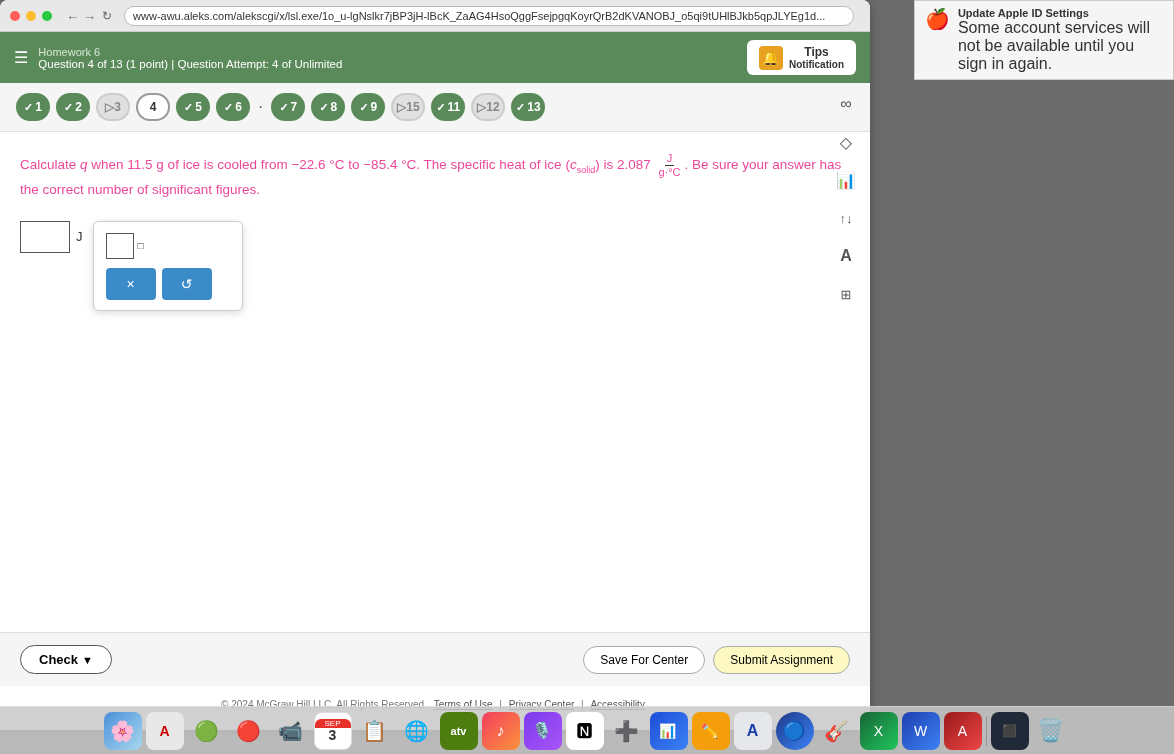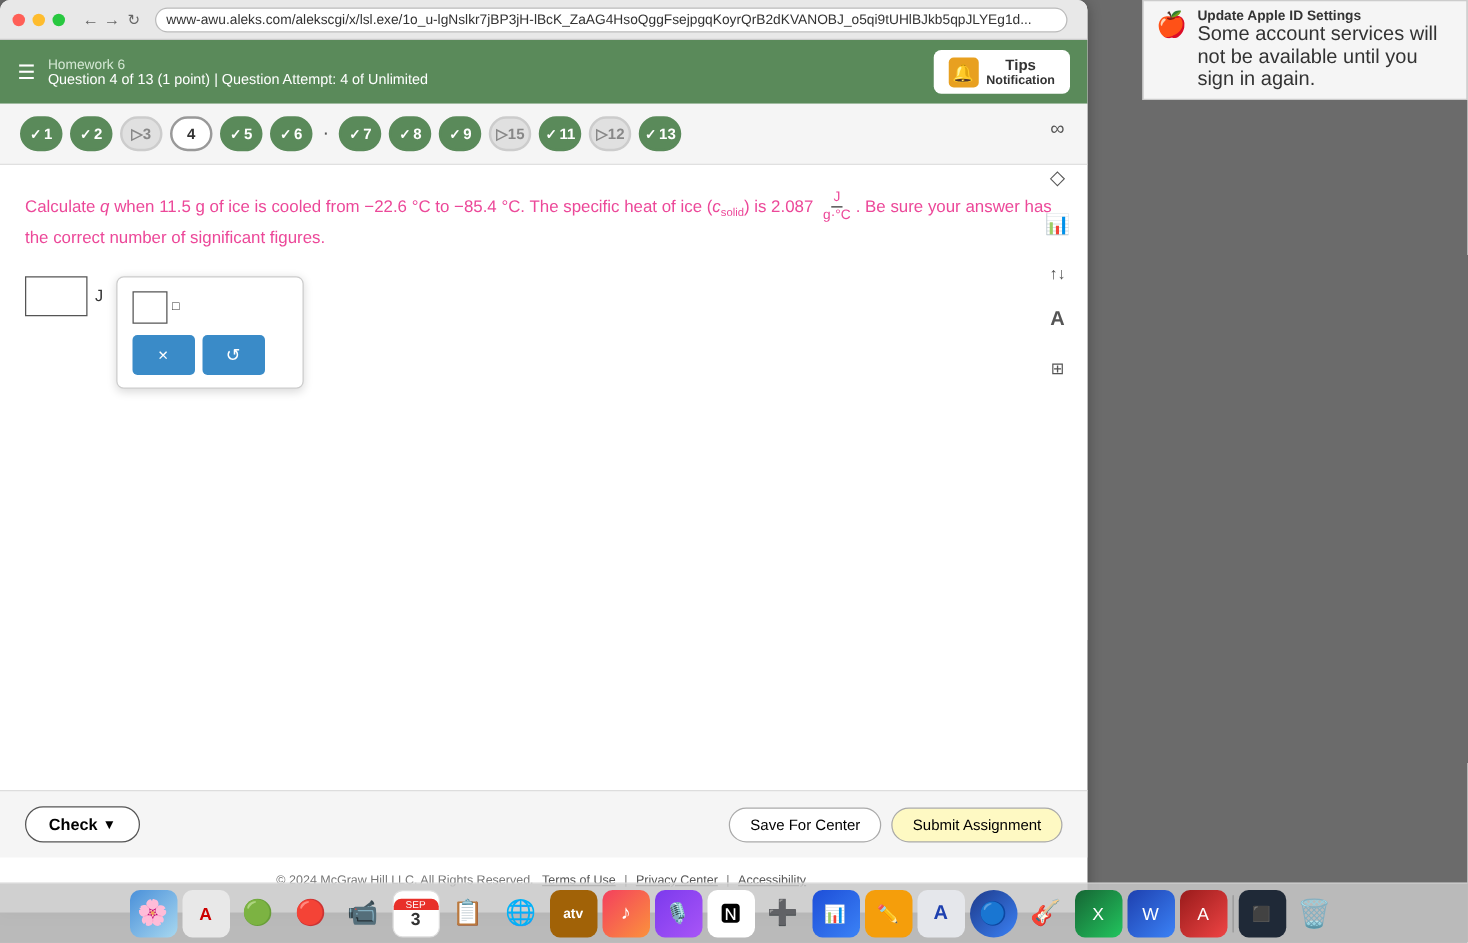"atv" div.dock-item { background: #a16207 -> #4d7c0f }
